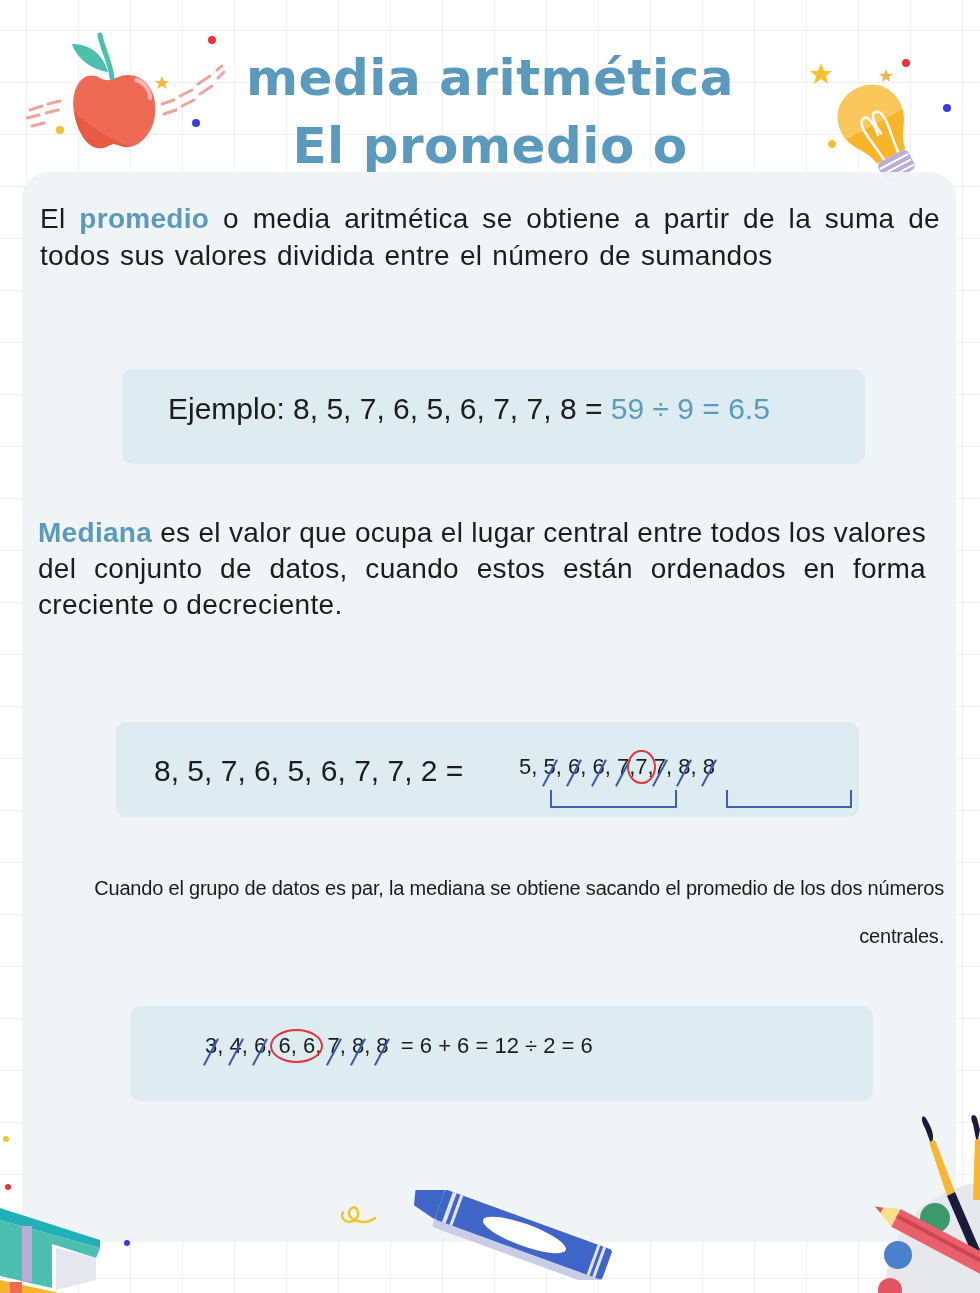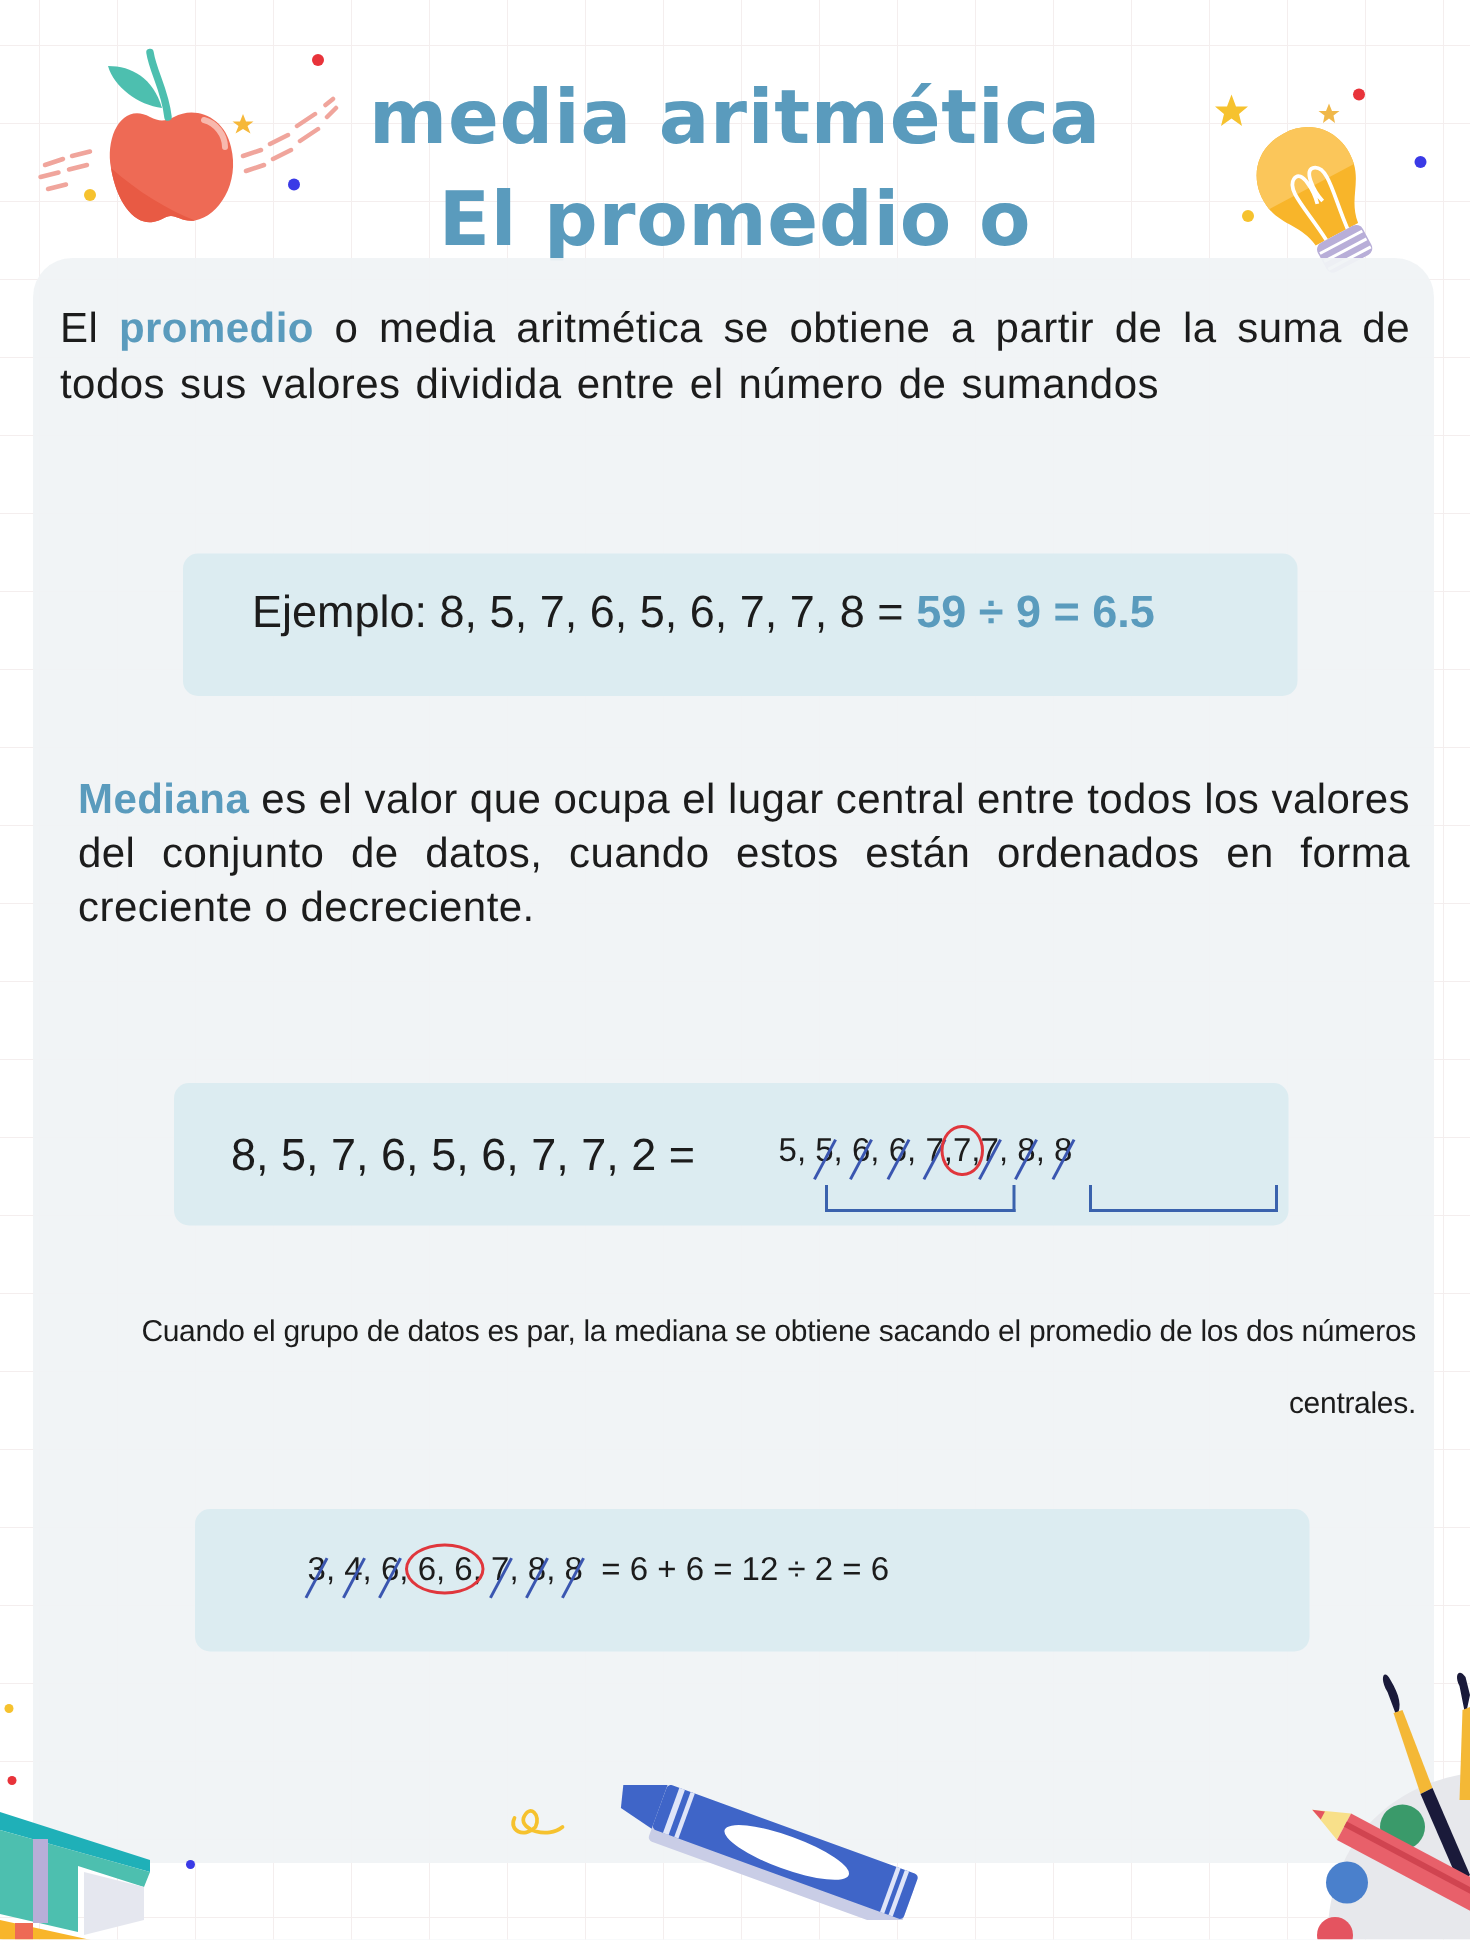"59 ÷ 9 = 6.5" .eq1 .res { font-weight: bold -> normal }
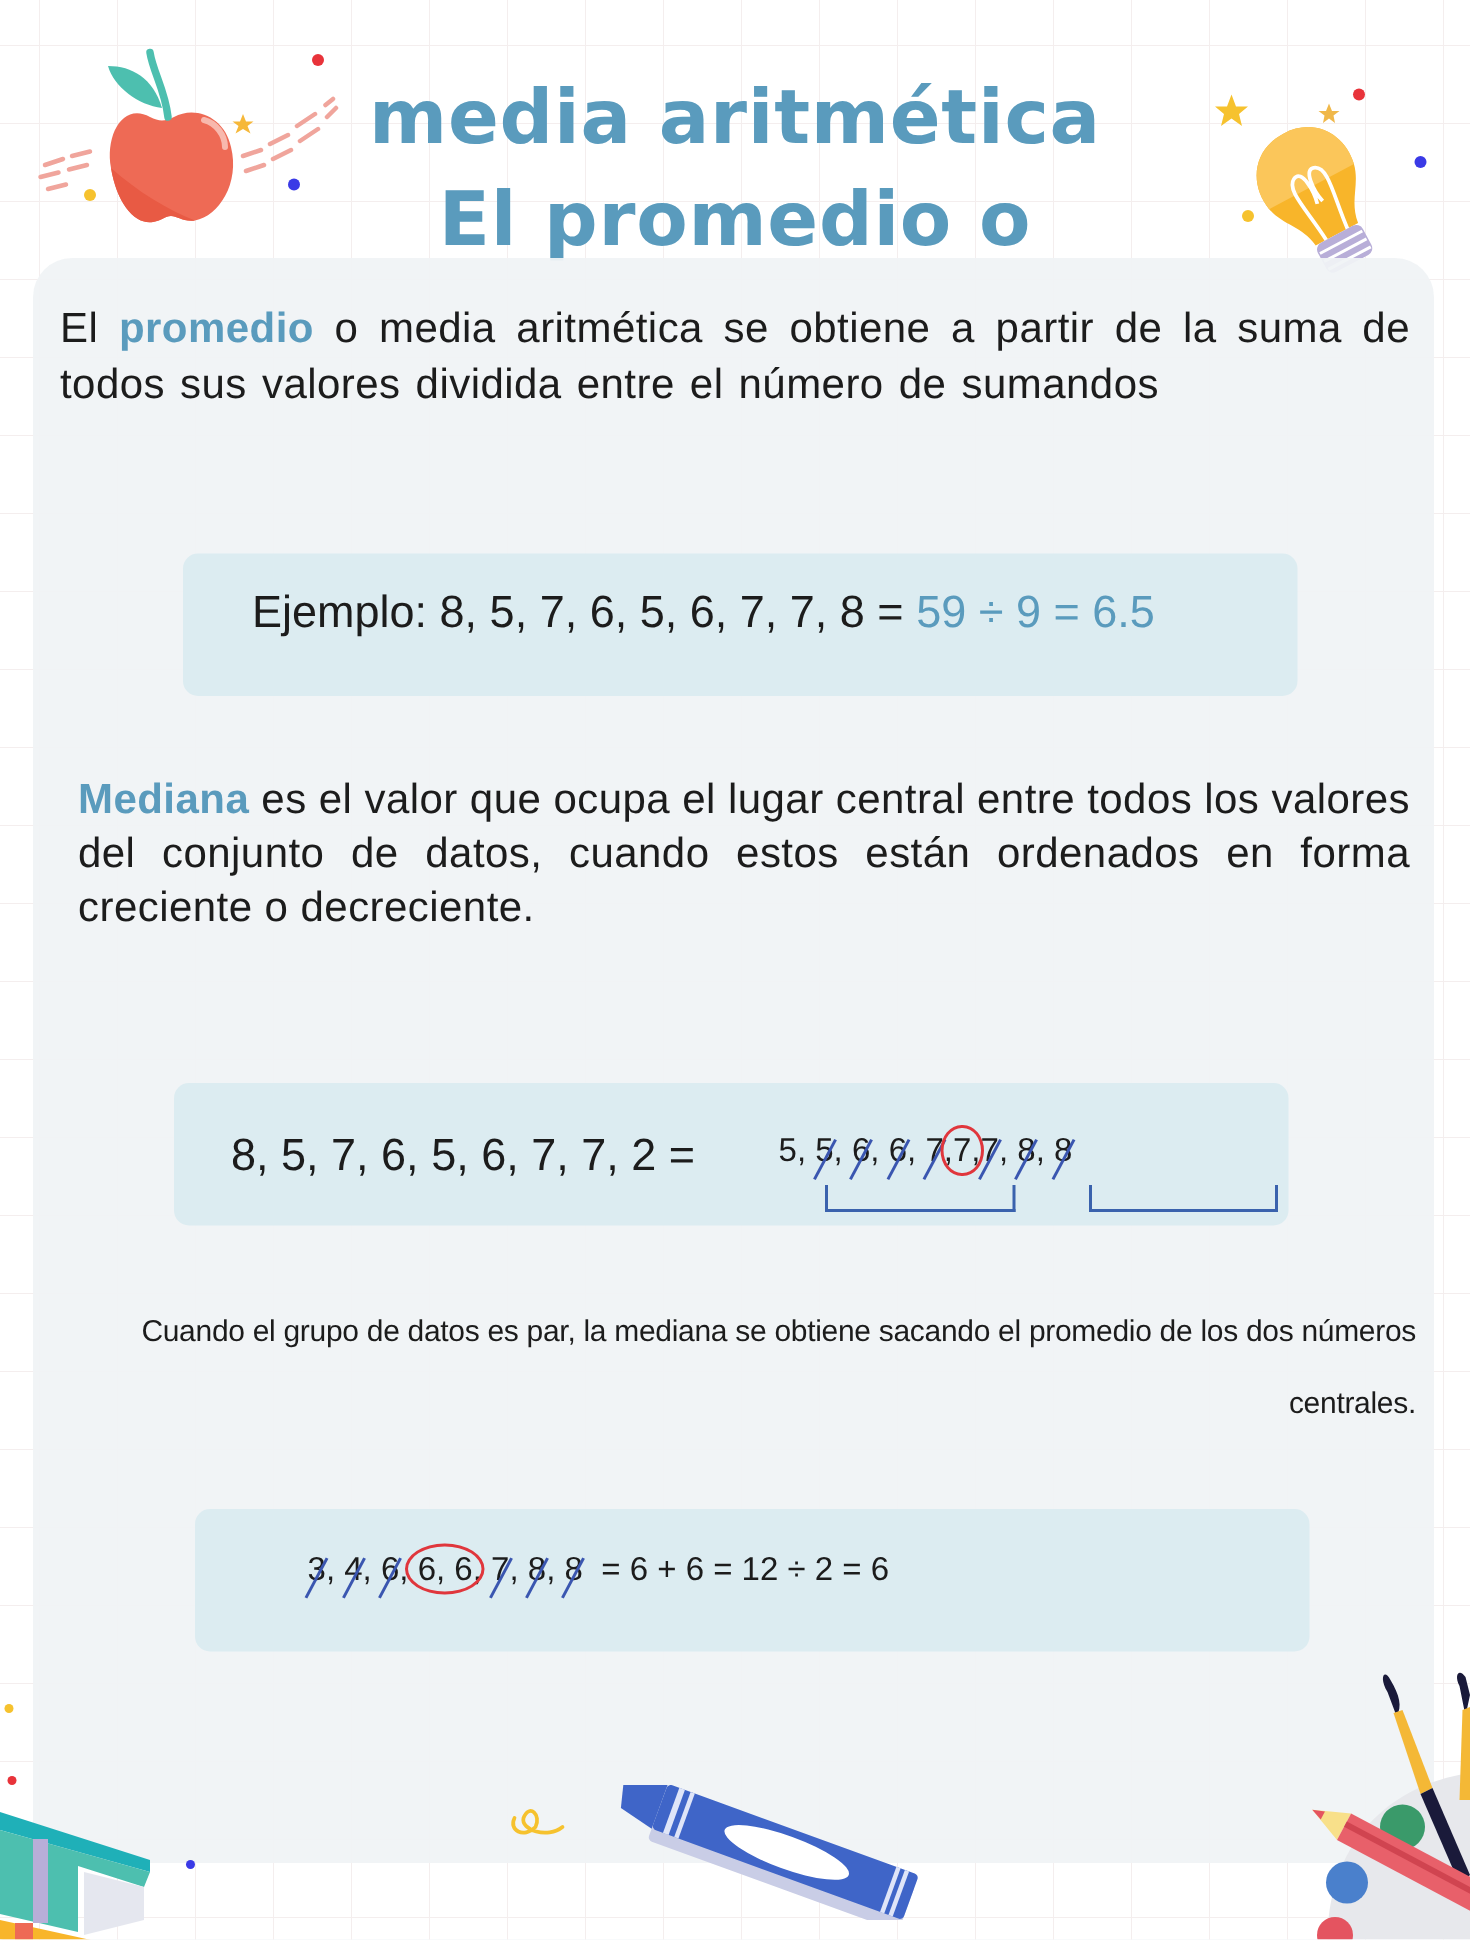"Mediana es el valor que" .p2 { left: 52px -> 38px }
